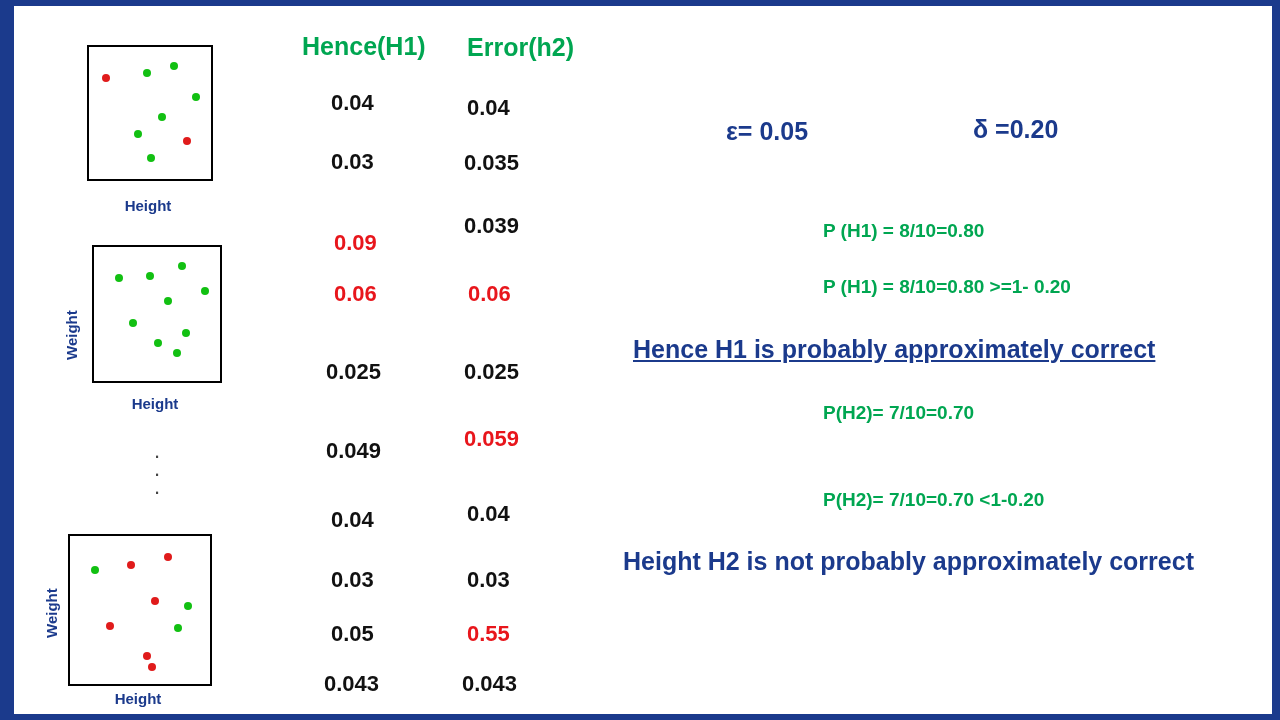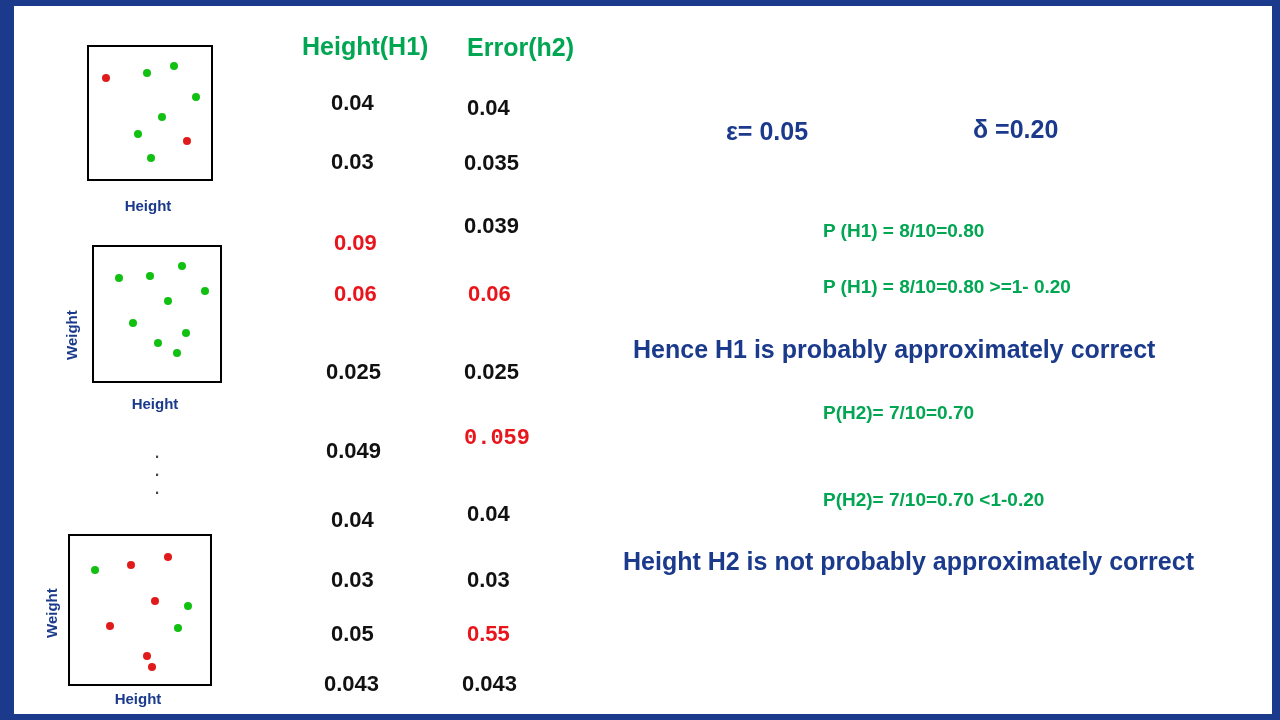"Height(H1)" div.col-header { text: Height -> Hence }
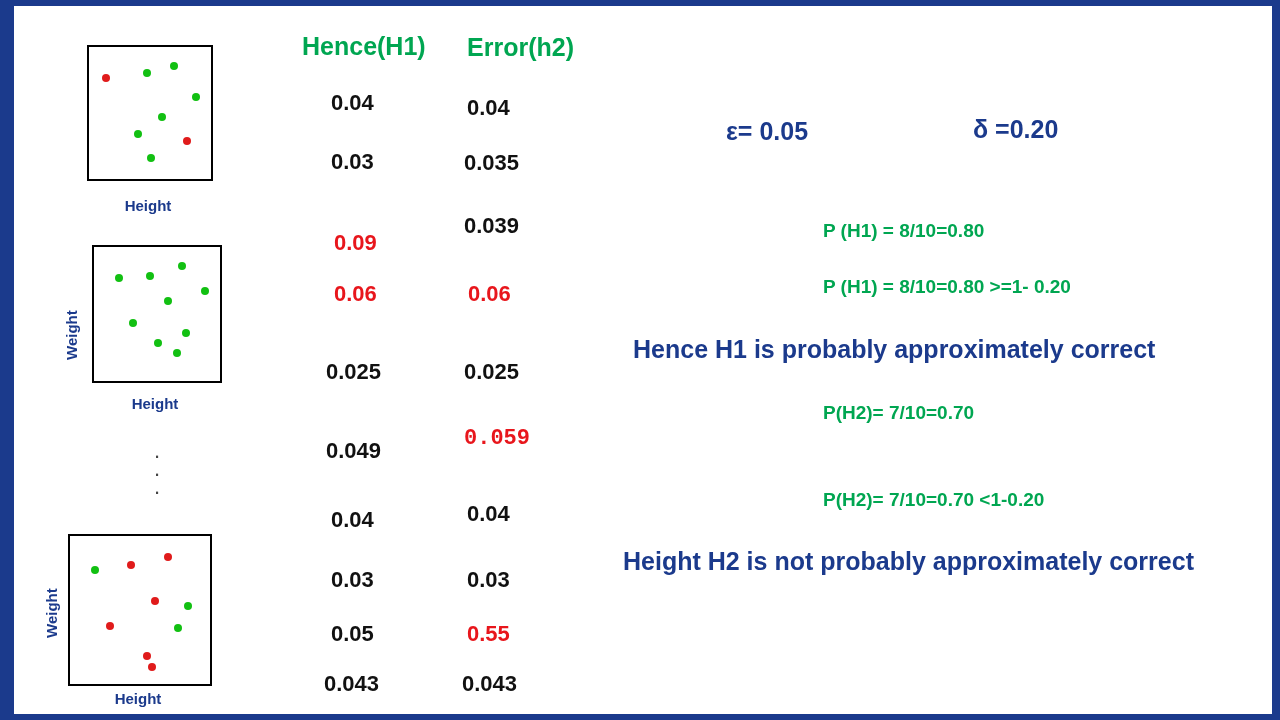"Hence H1 is probably approximately" div.navy-line { text-decoration: none -> underline }
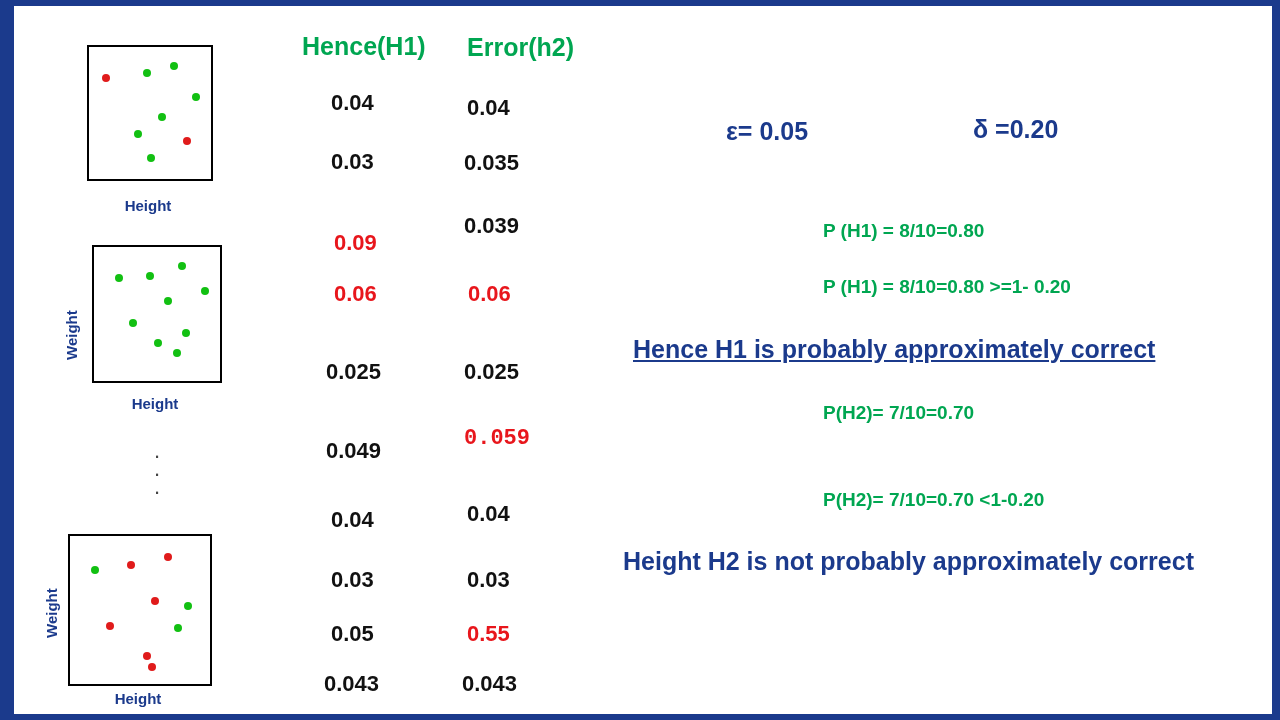"0.059" div.val { font-family: Liberation Mono, monospace -> none }
